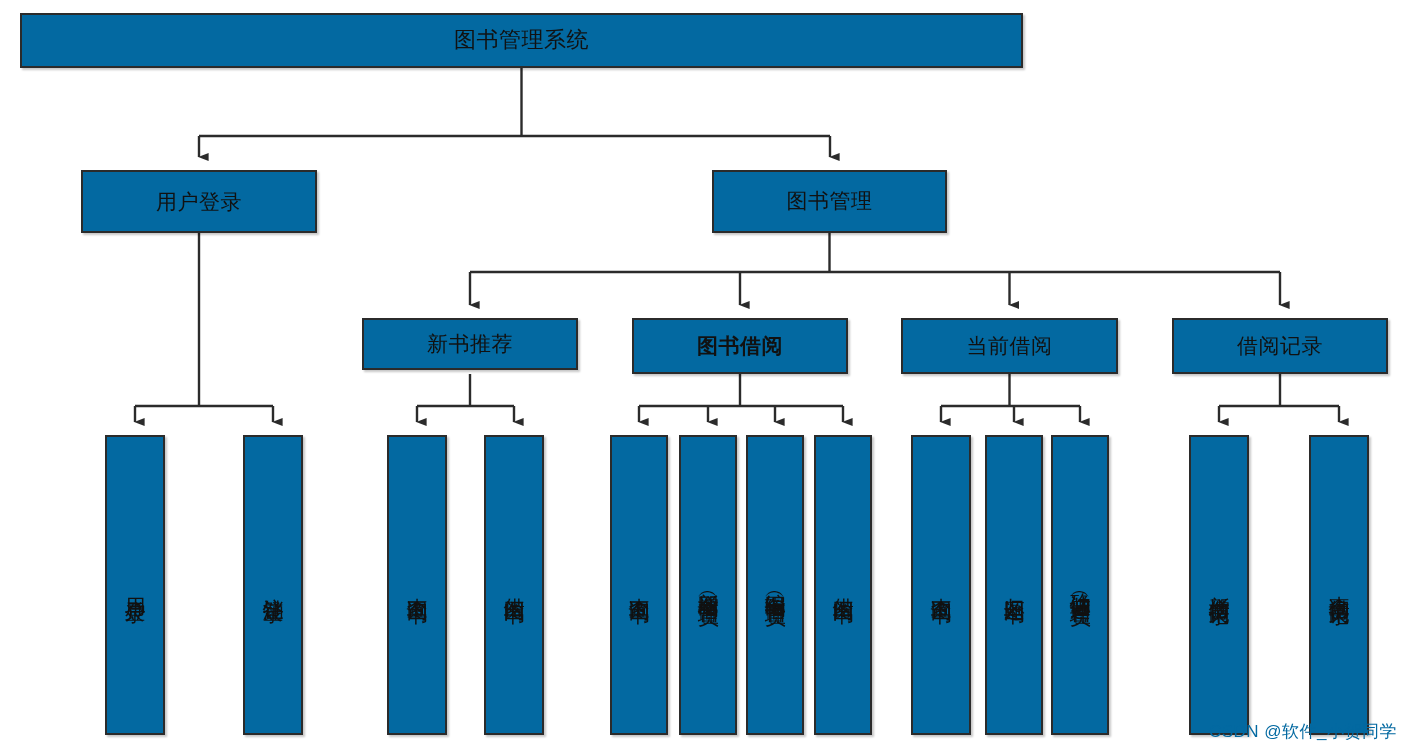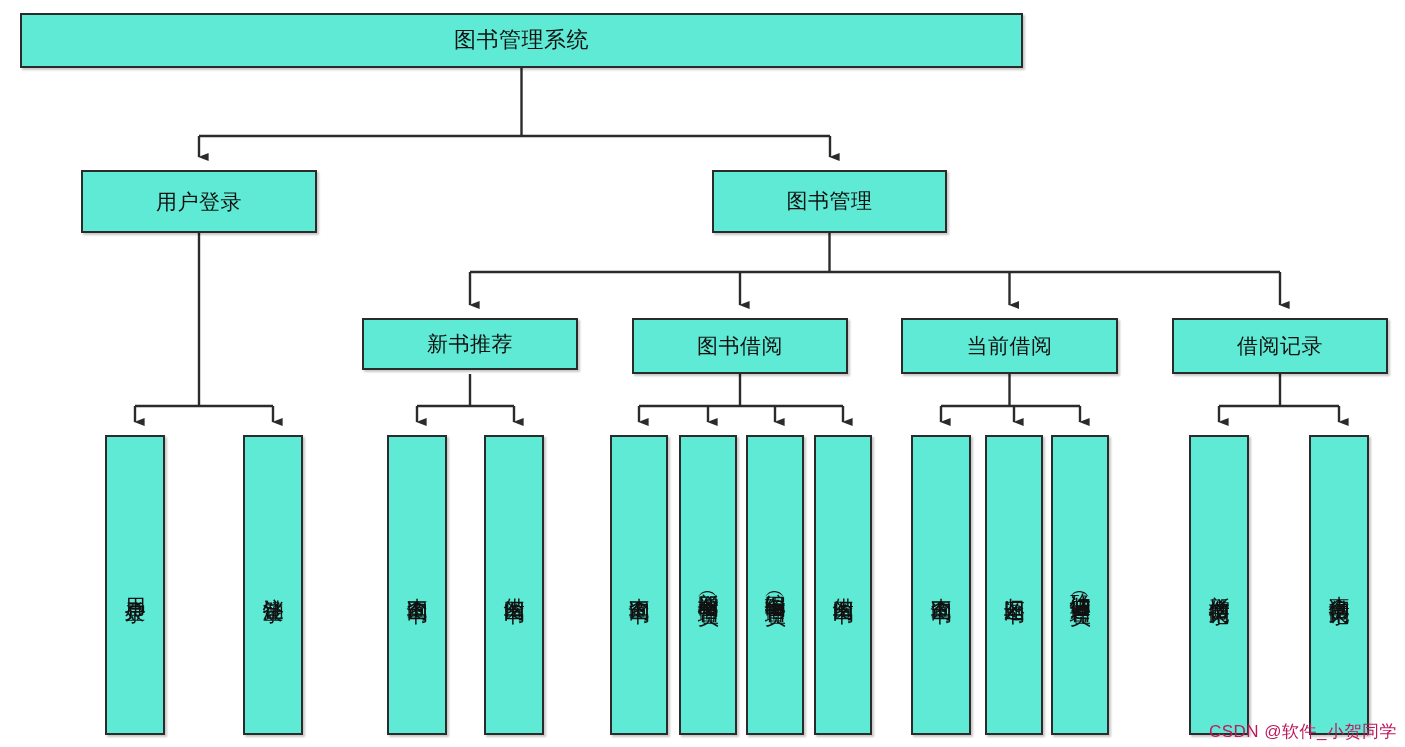"图书管理系统" .node { background: #5eead4 -> #0369a1 }
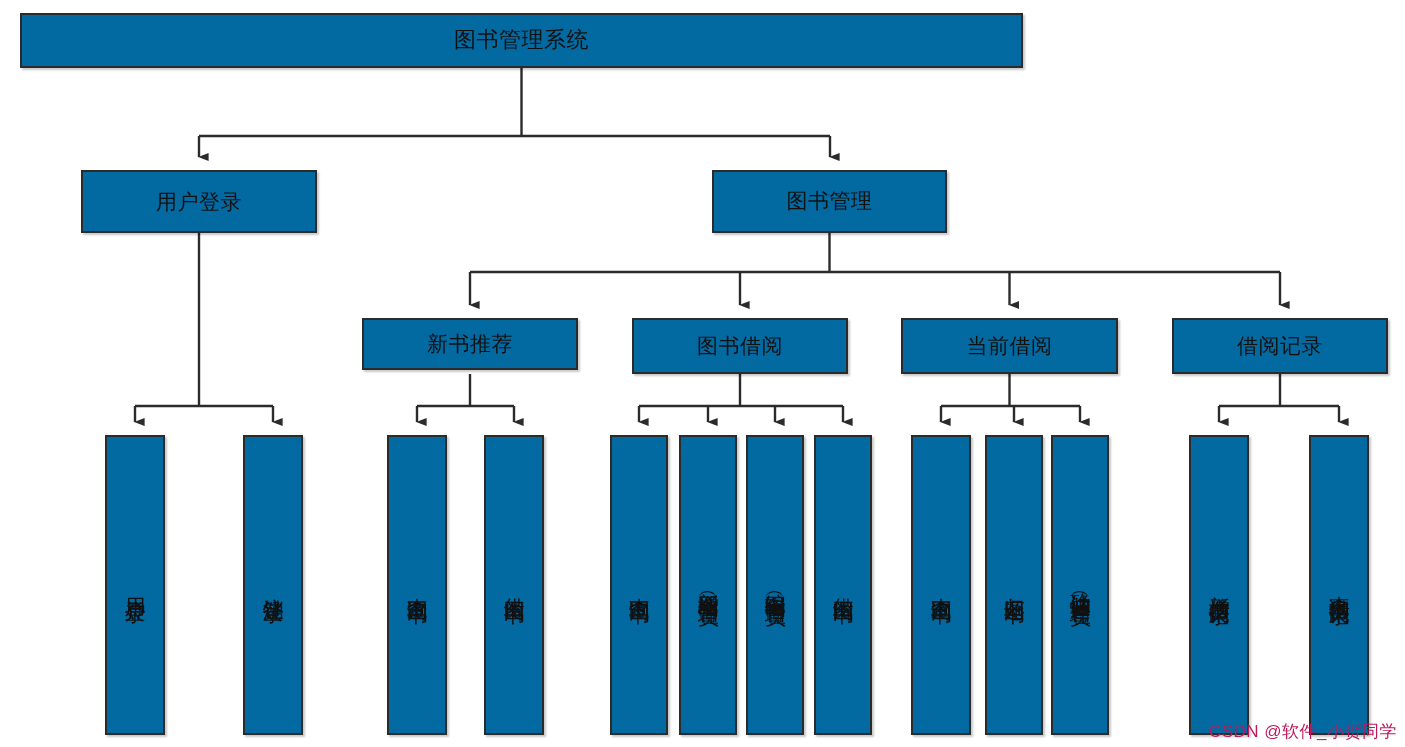"图书借阅" div.node { font-weight: none -> bold }
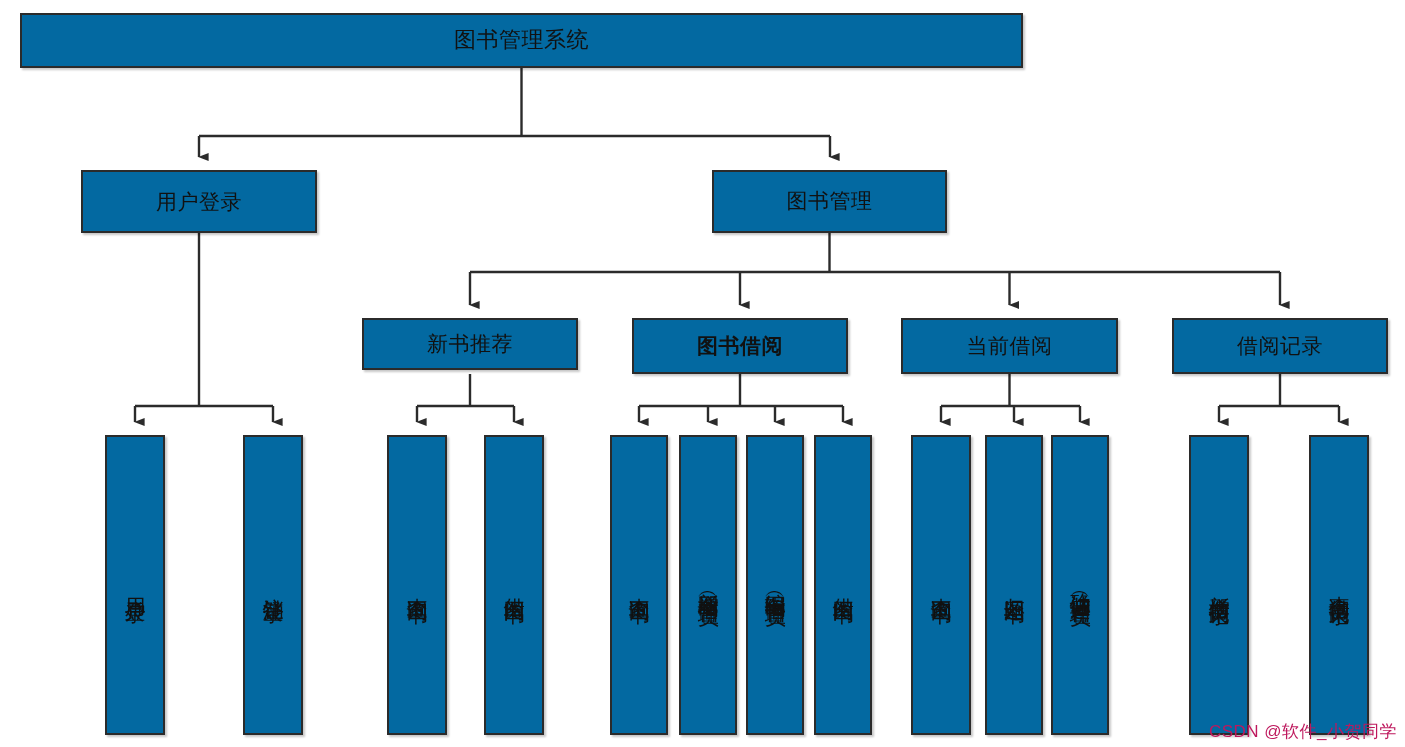"CSDN @软件_小贺同学" .watermark { color: #be185d -> #0369a1 }
